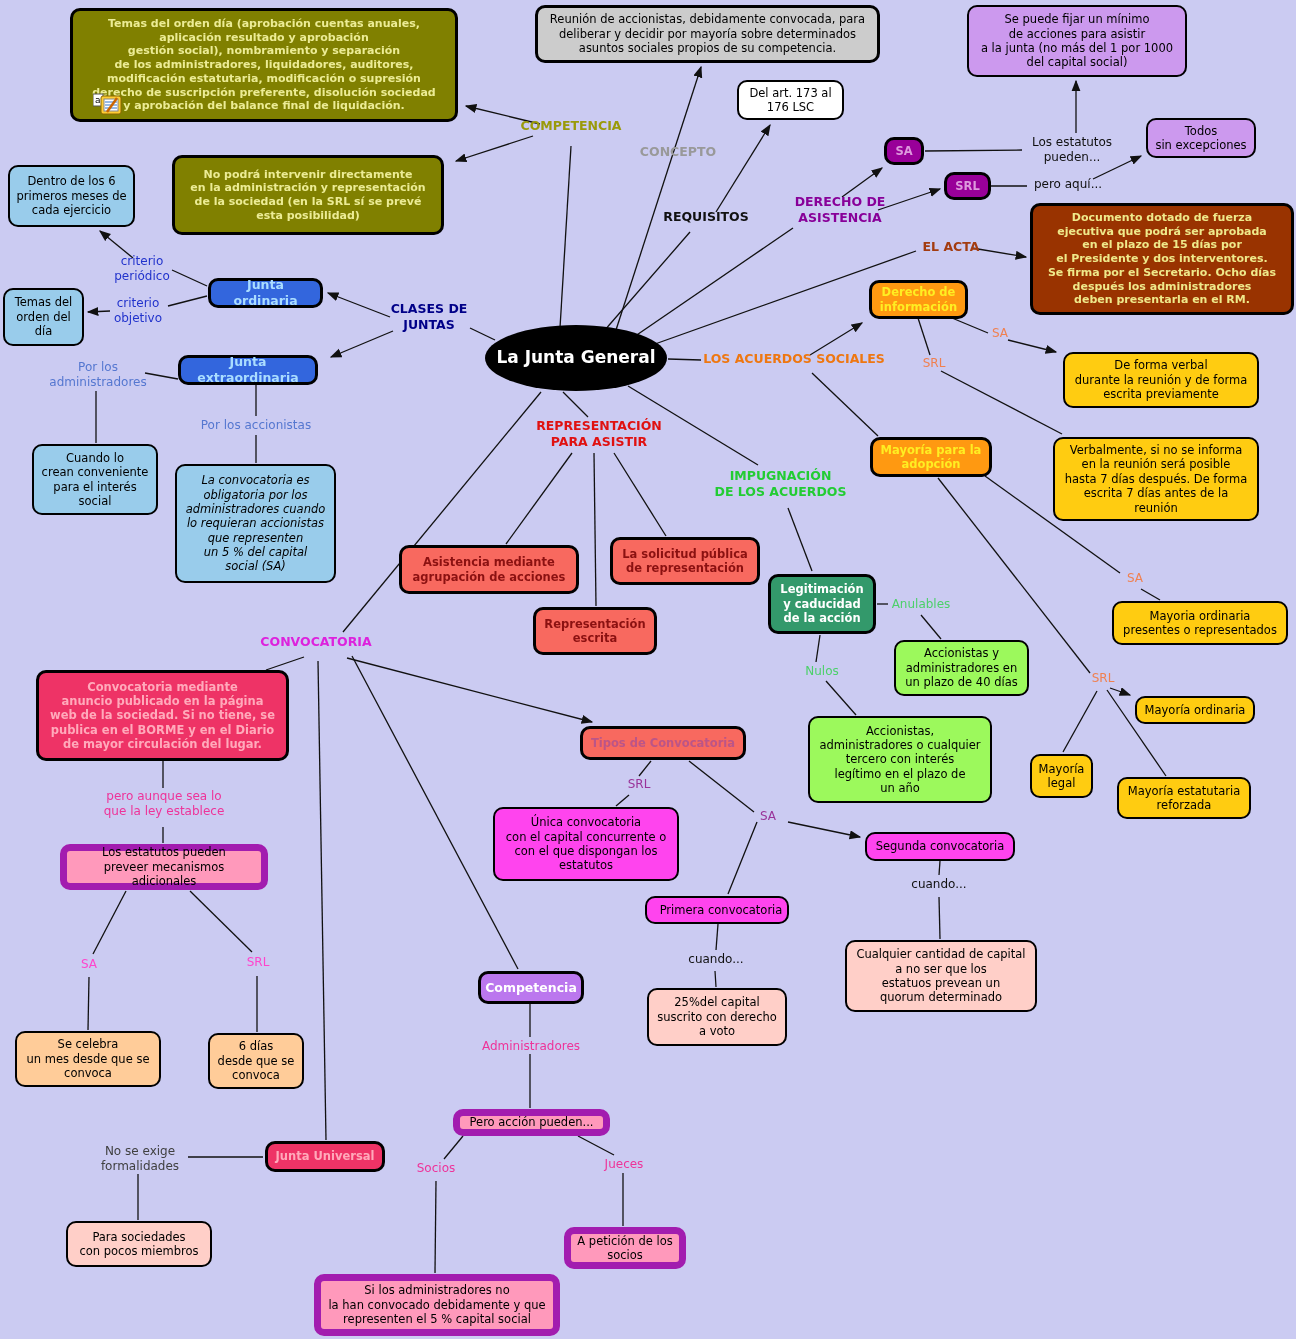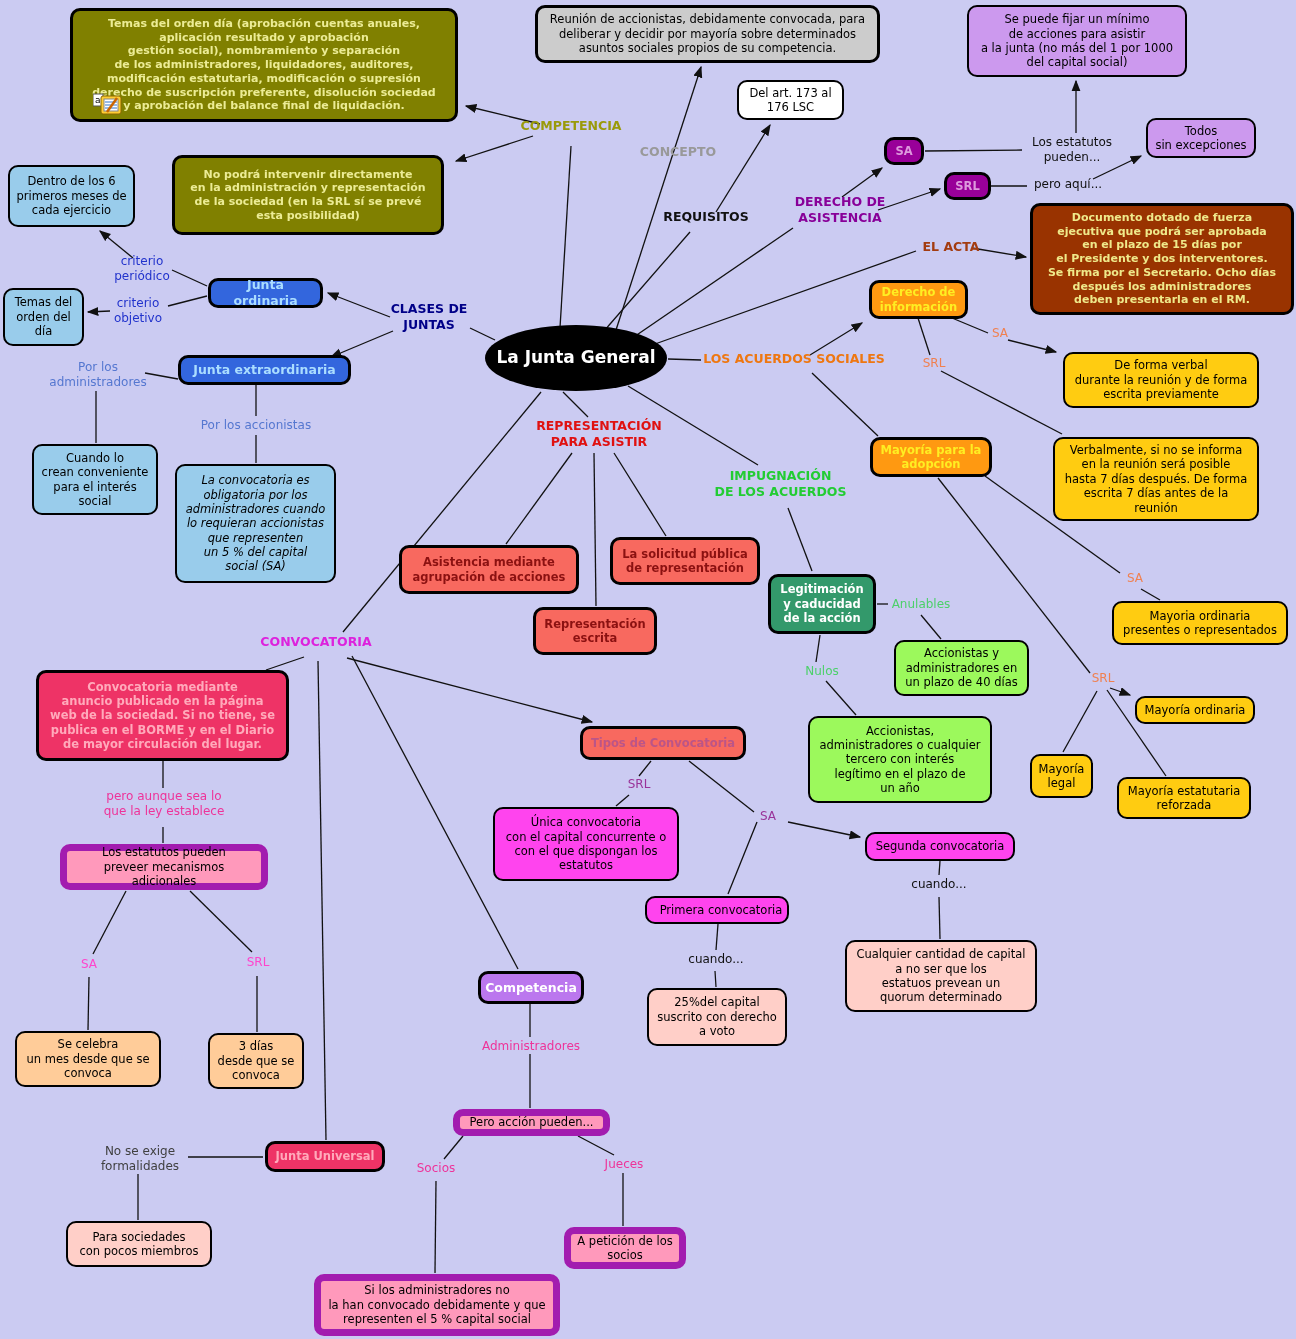"Junta extraordinaria" div.node { width: 173px -> 140px }
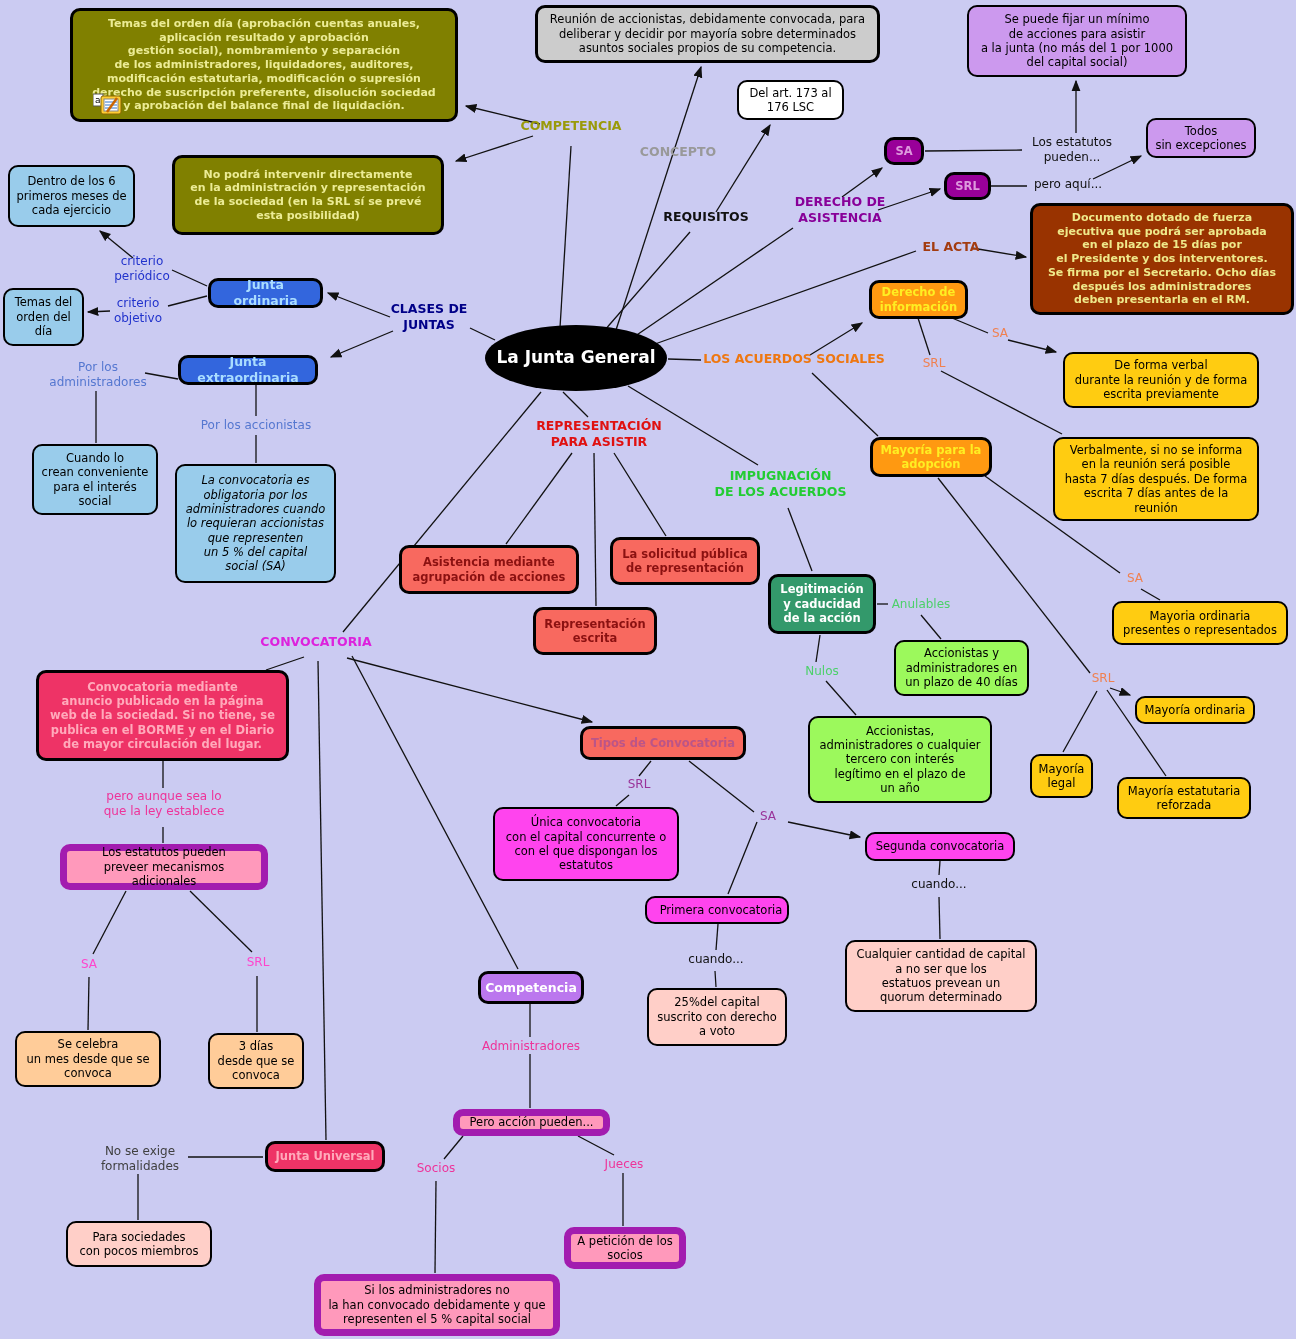"3 días" div.node { text: 3 -> 6 }
